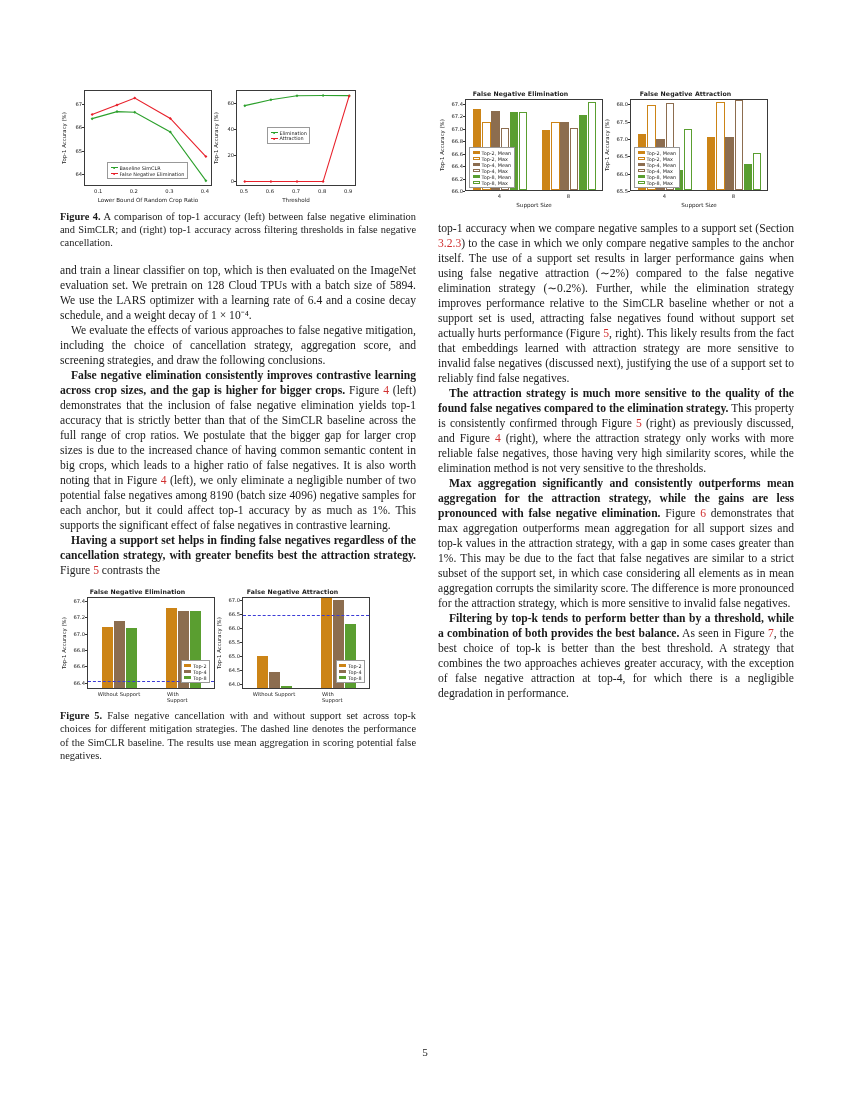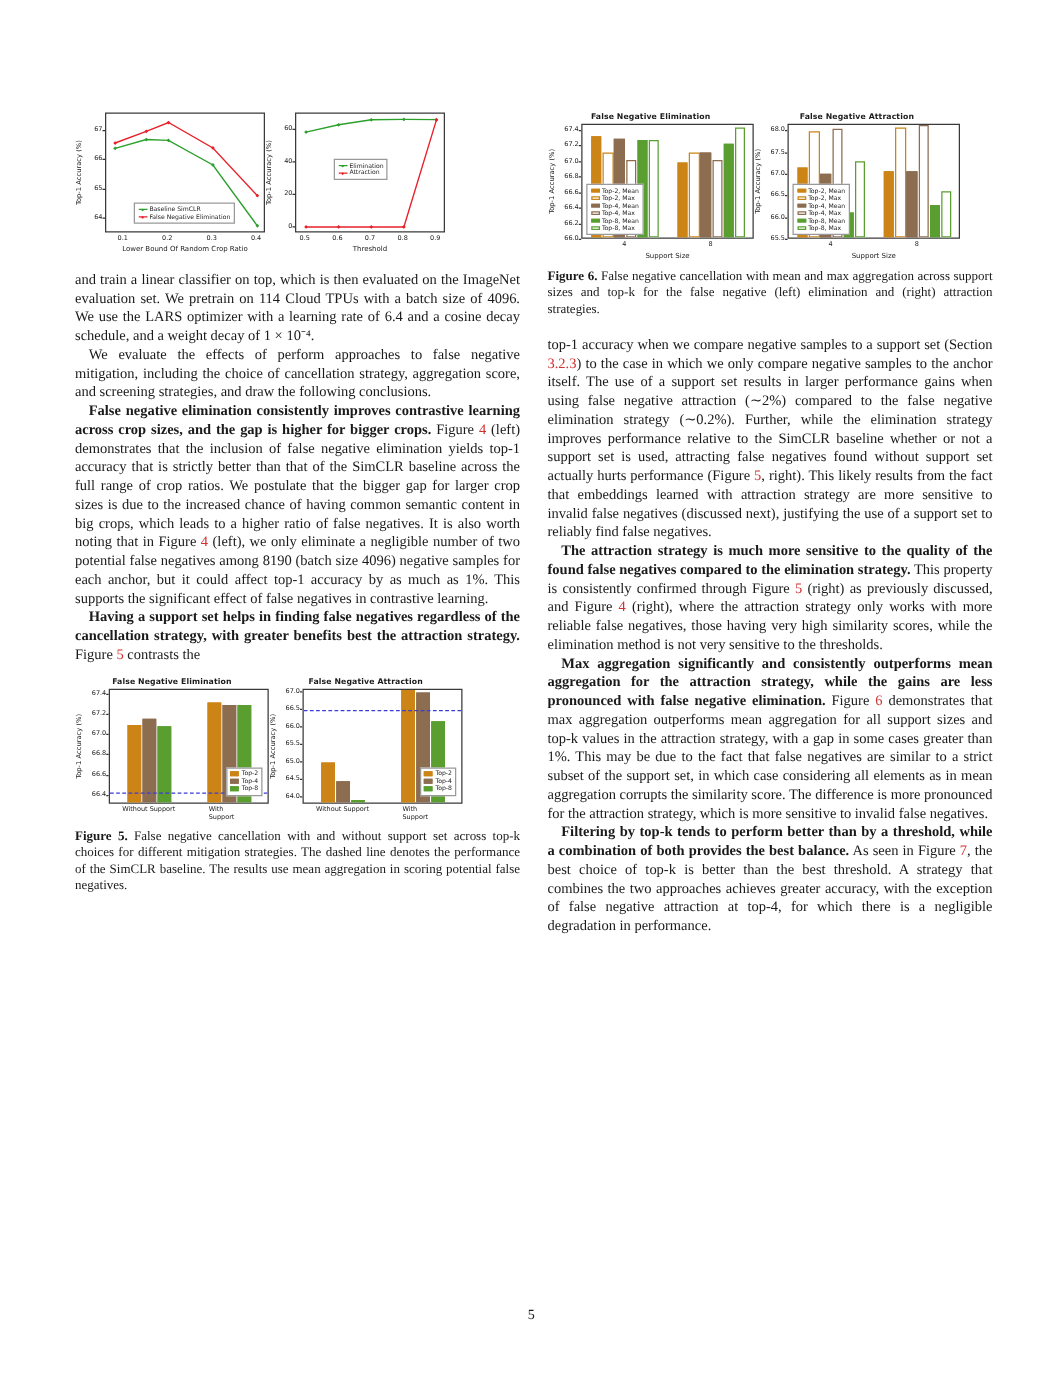"Figure 4. A comparison of" p.caption { html: none -> <p><b>Figure 4.</b><span> A comparison of top-1 accuracy (left) between false negative elimination and SimCLR; and (right) top-1 accuracy across filtering thresholds in false negative cancellation.</span></p> }
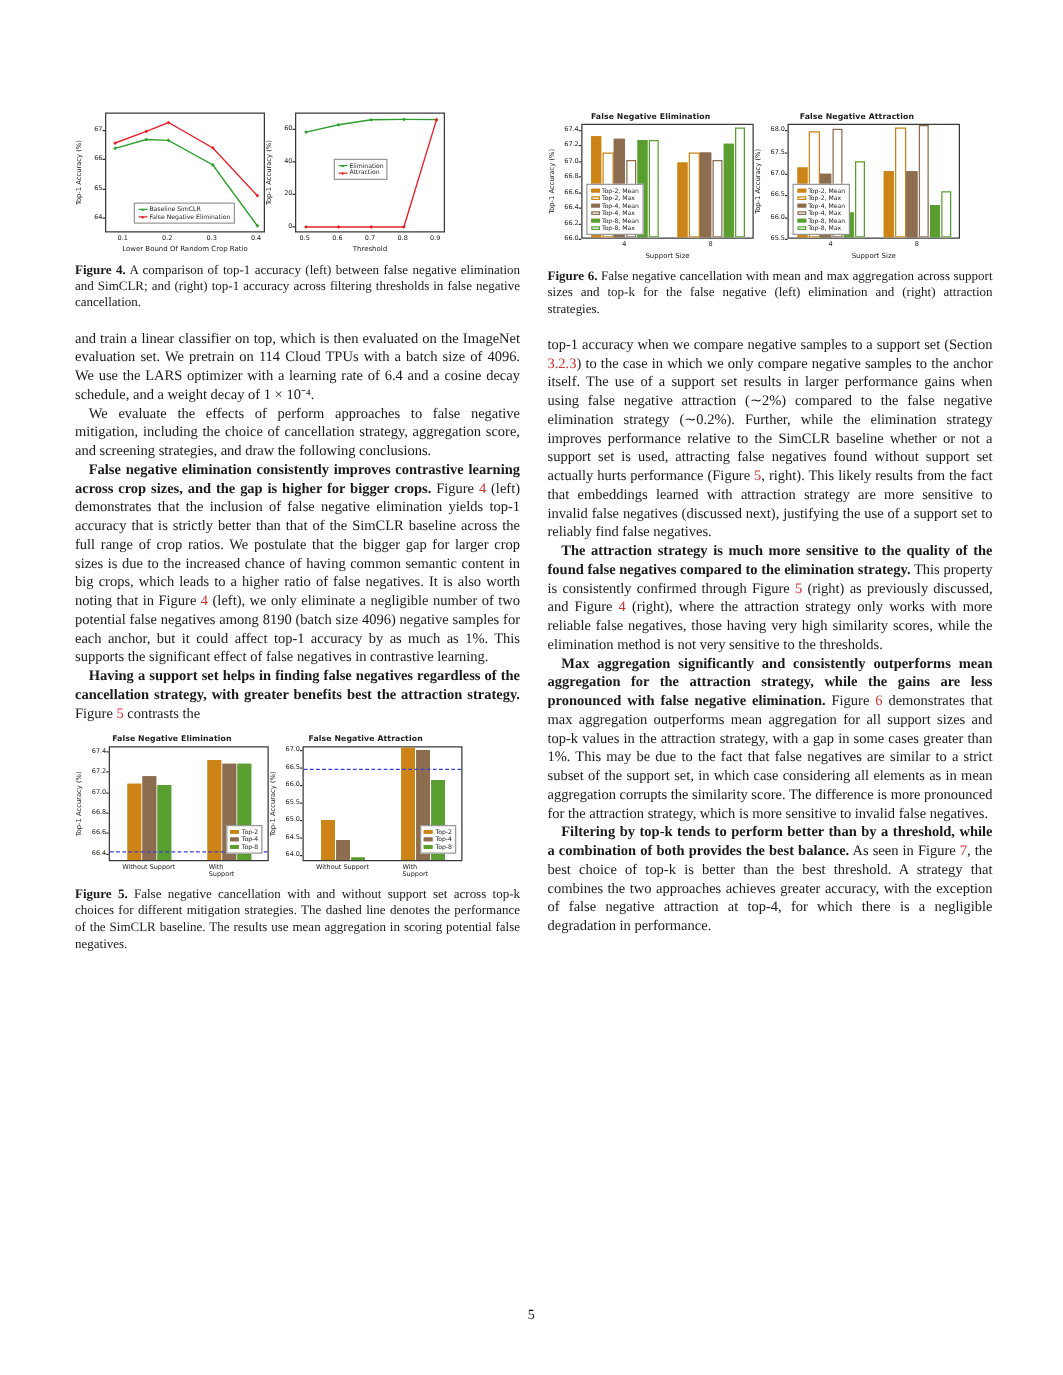"Figure 6. False negative cancellation" p.caption { html: <p><b>Figure 6.</b><span> False negative cancellation with mean and max aggregation across support sizes and top-k for the false negative (left) elimination and (right) attraction strategies.</span></p> -> none }
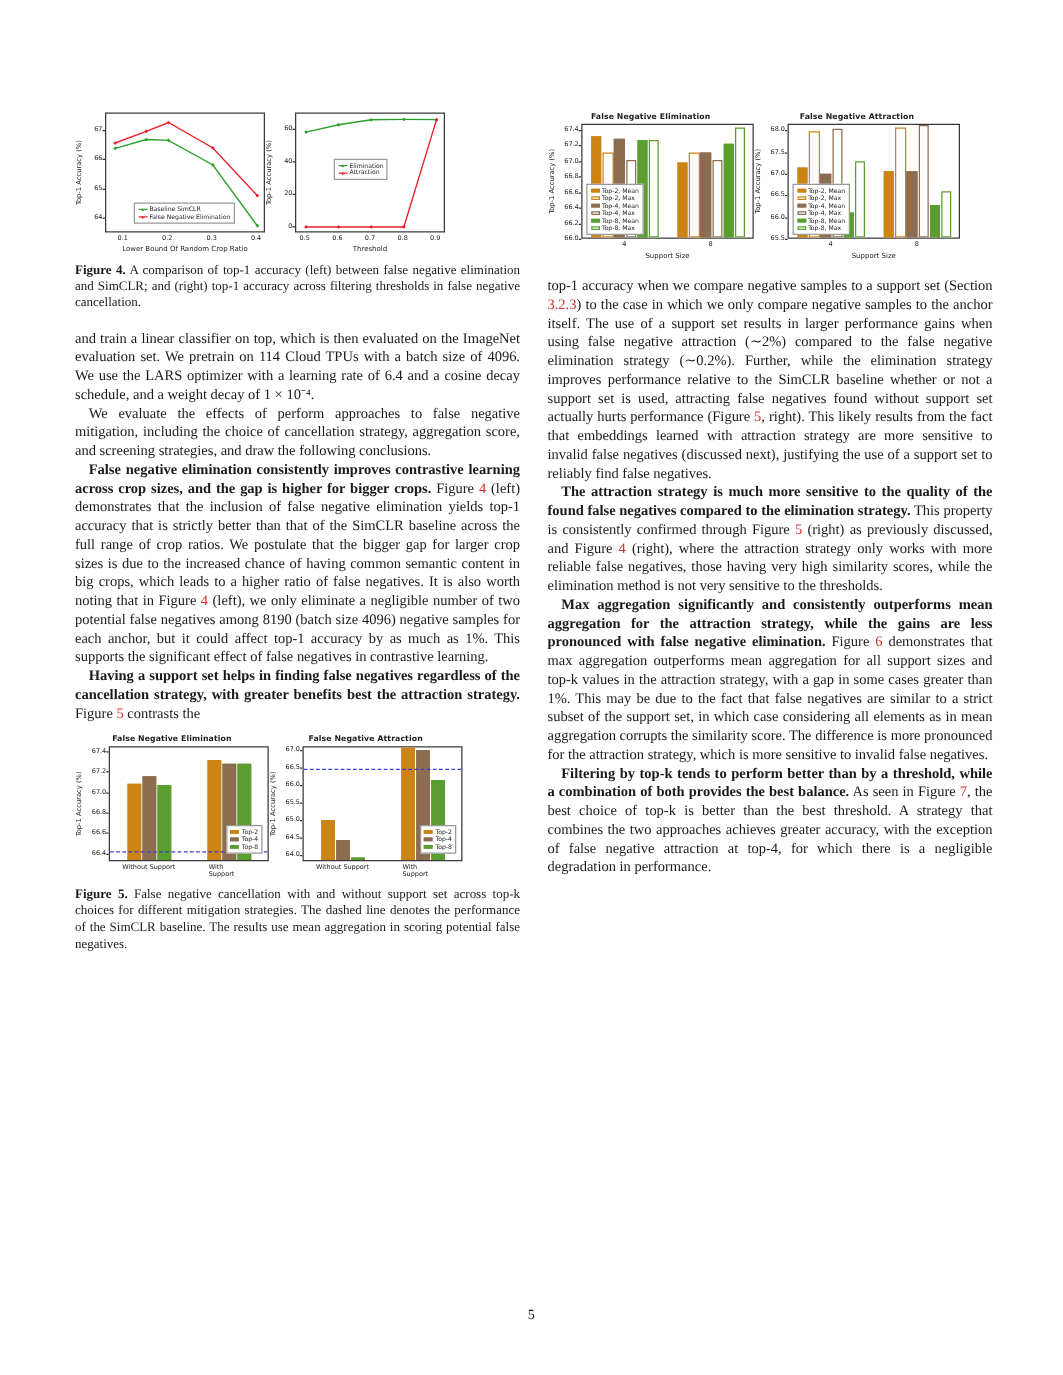"and train a linear classifier" span { text: 114 Cloud TPUs with a batch size of 4096 -> 128 Cloud TPUs with a batch size of 5894 }
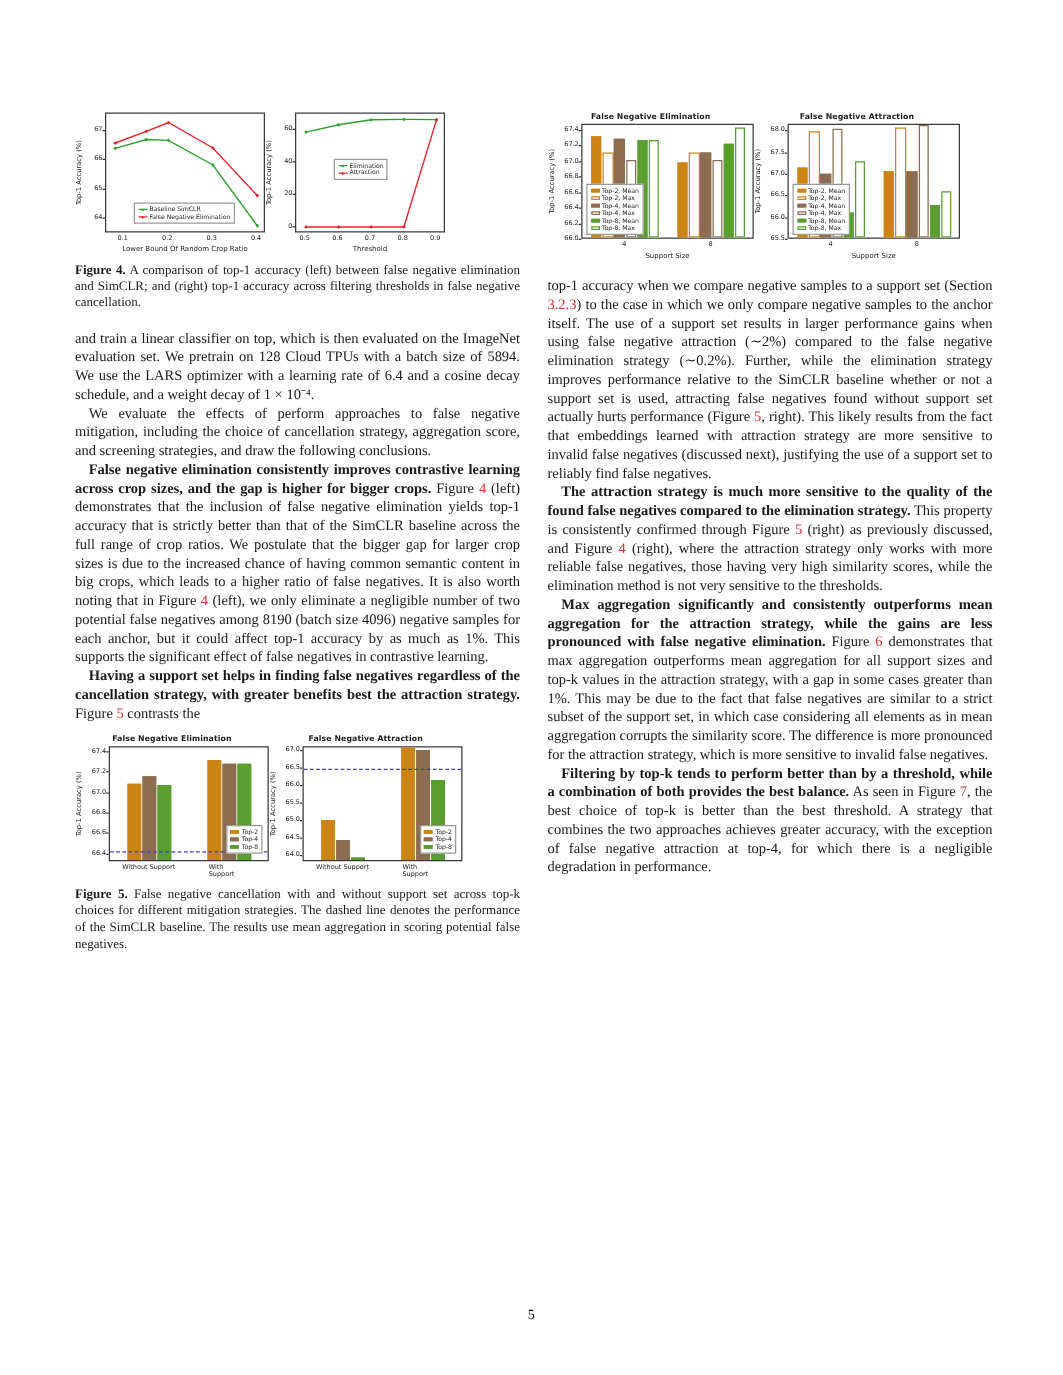"We evaluate the effects of" p.body { text: perform -> various }
